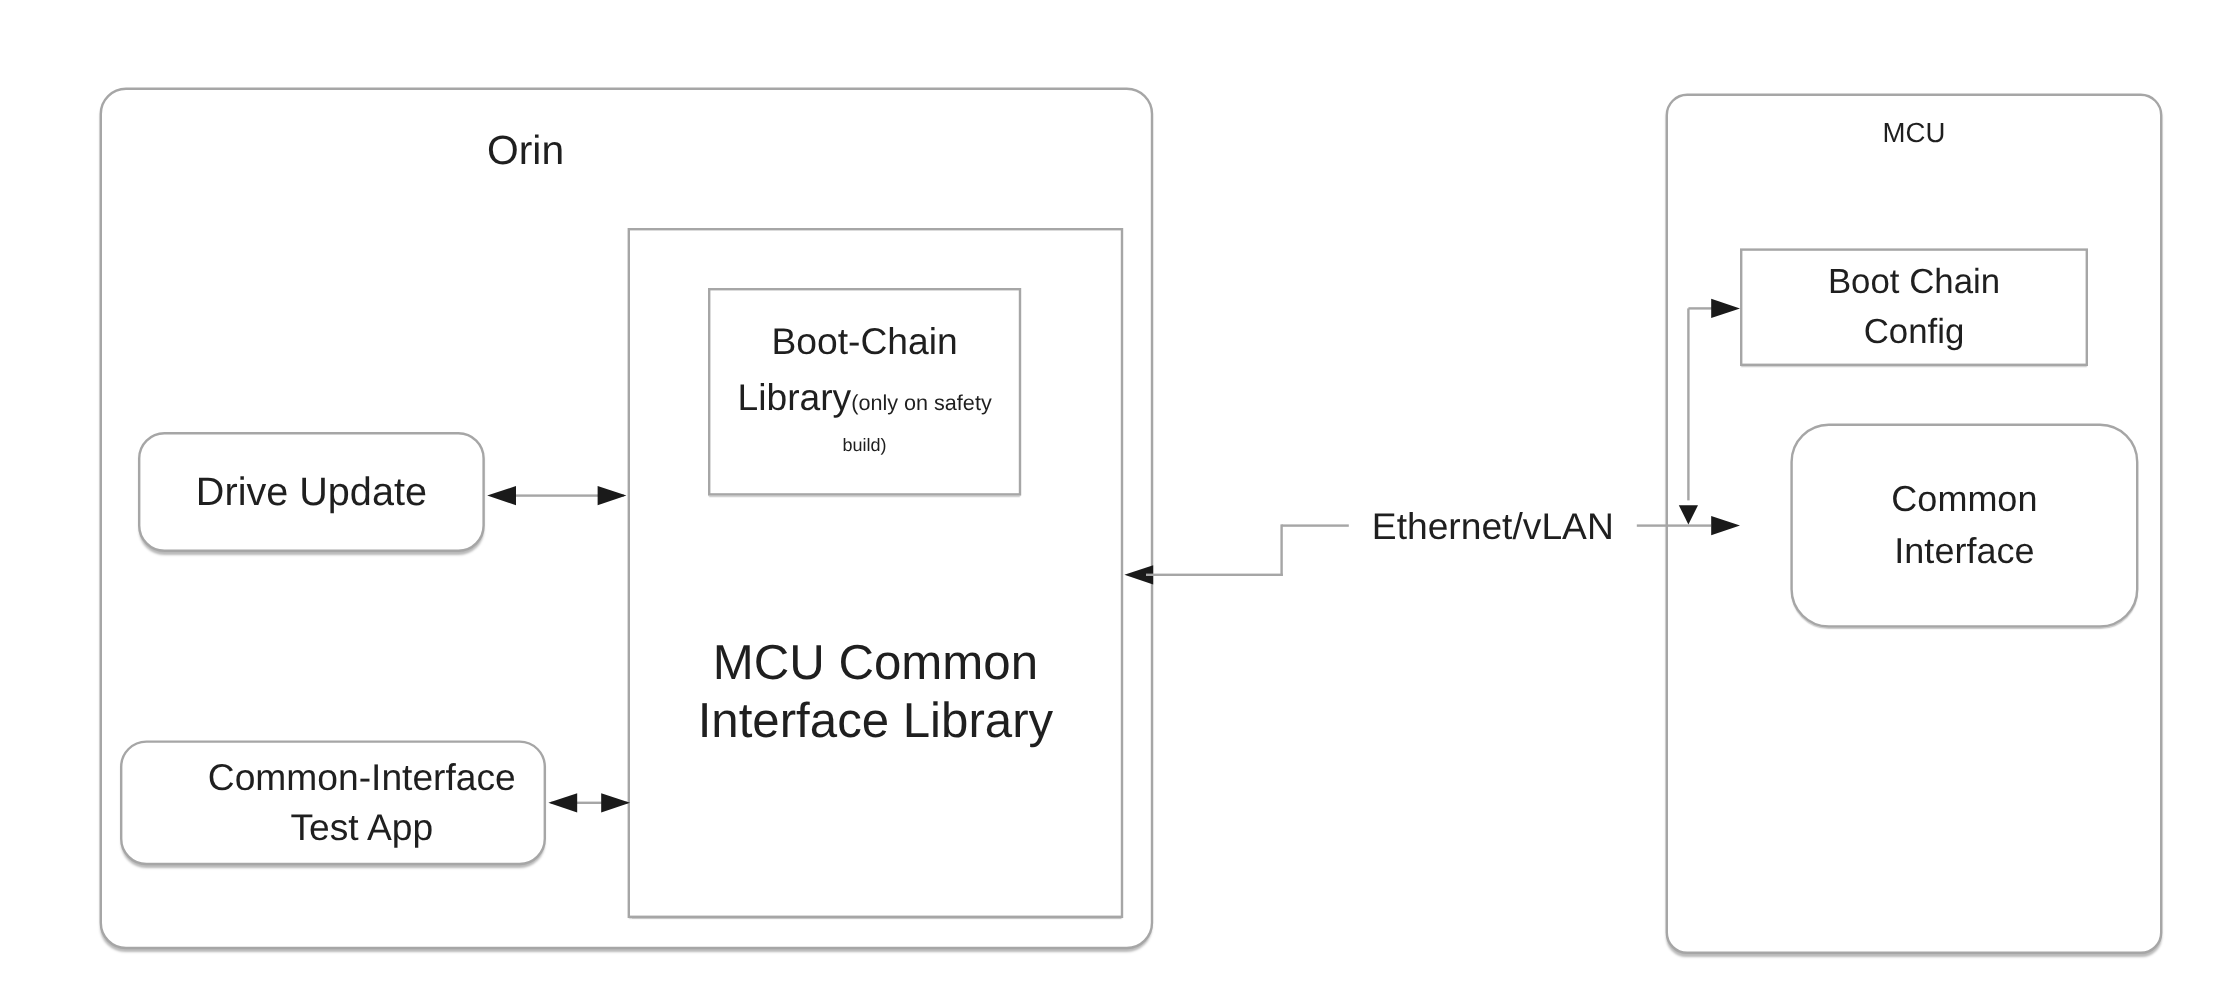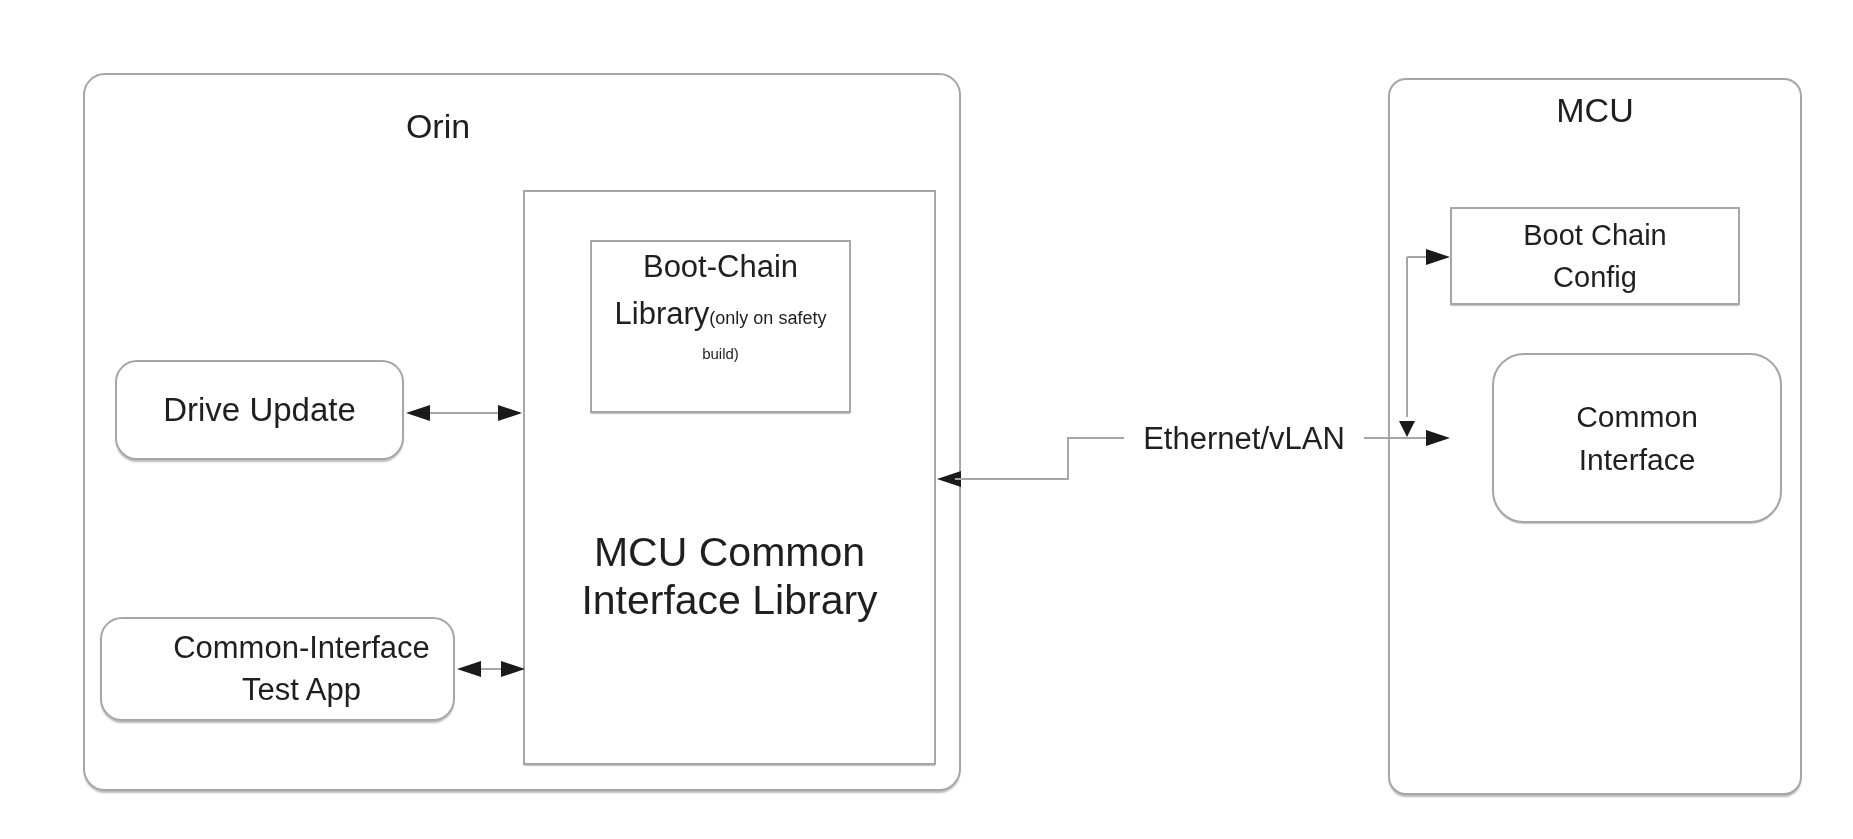"MCU" div.lbl { font-size: 34px -> 23px }
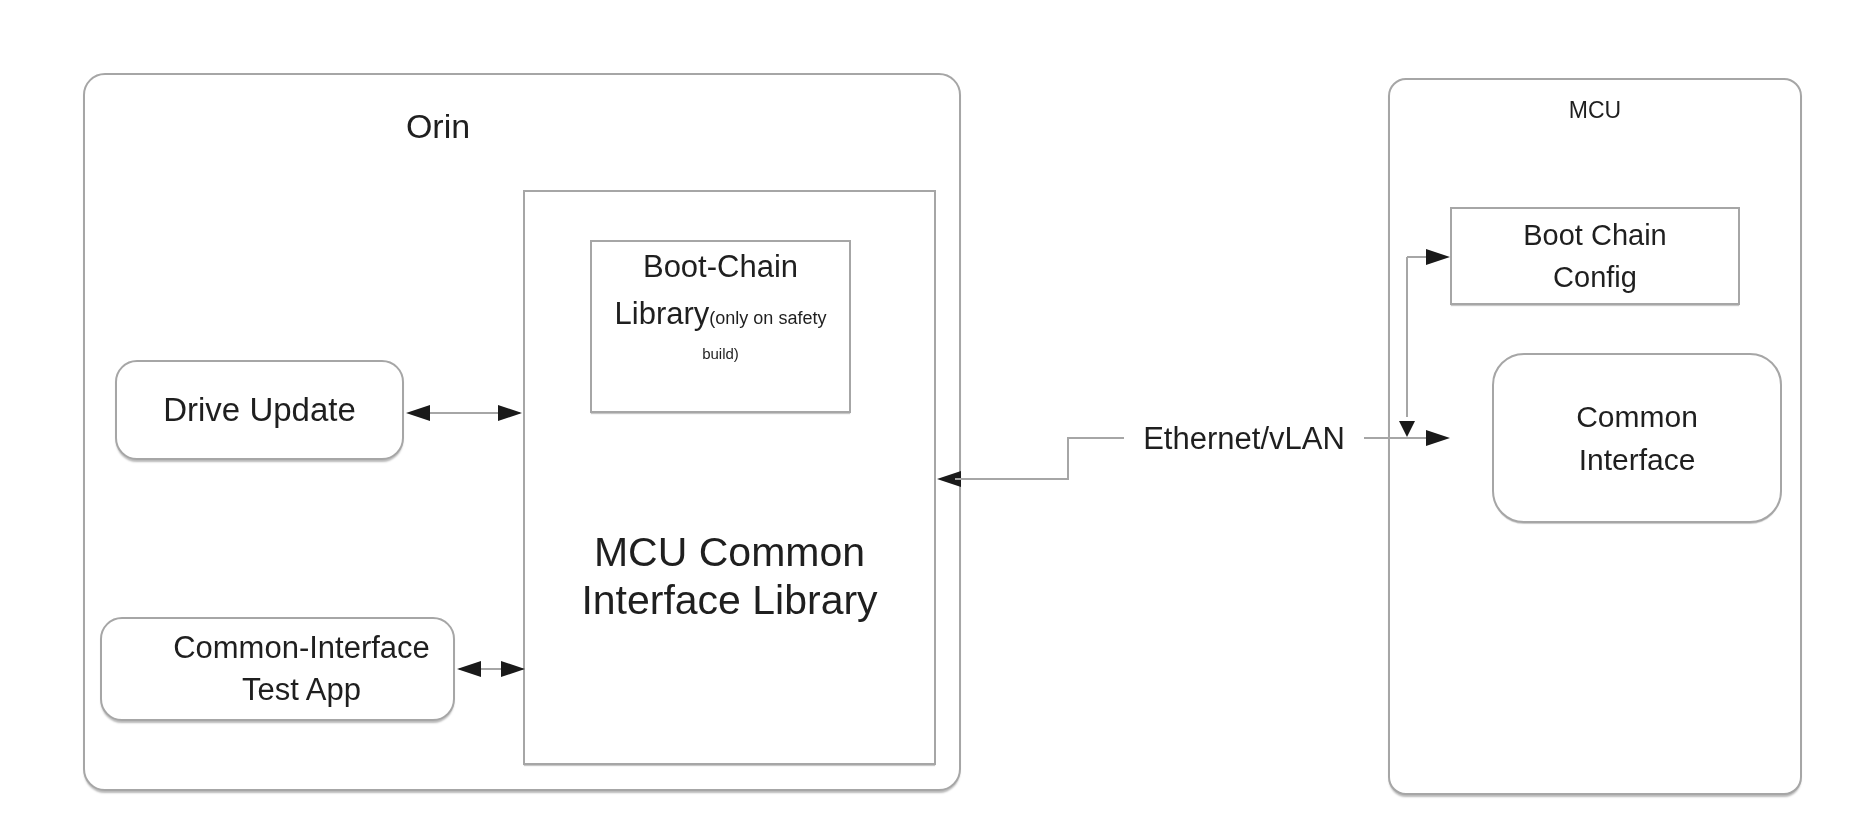"Boot-Chain" div { padding-top: 0 -> 18px }
